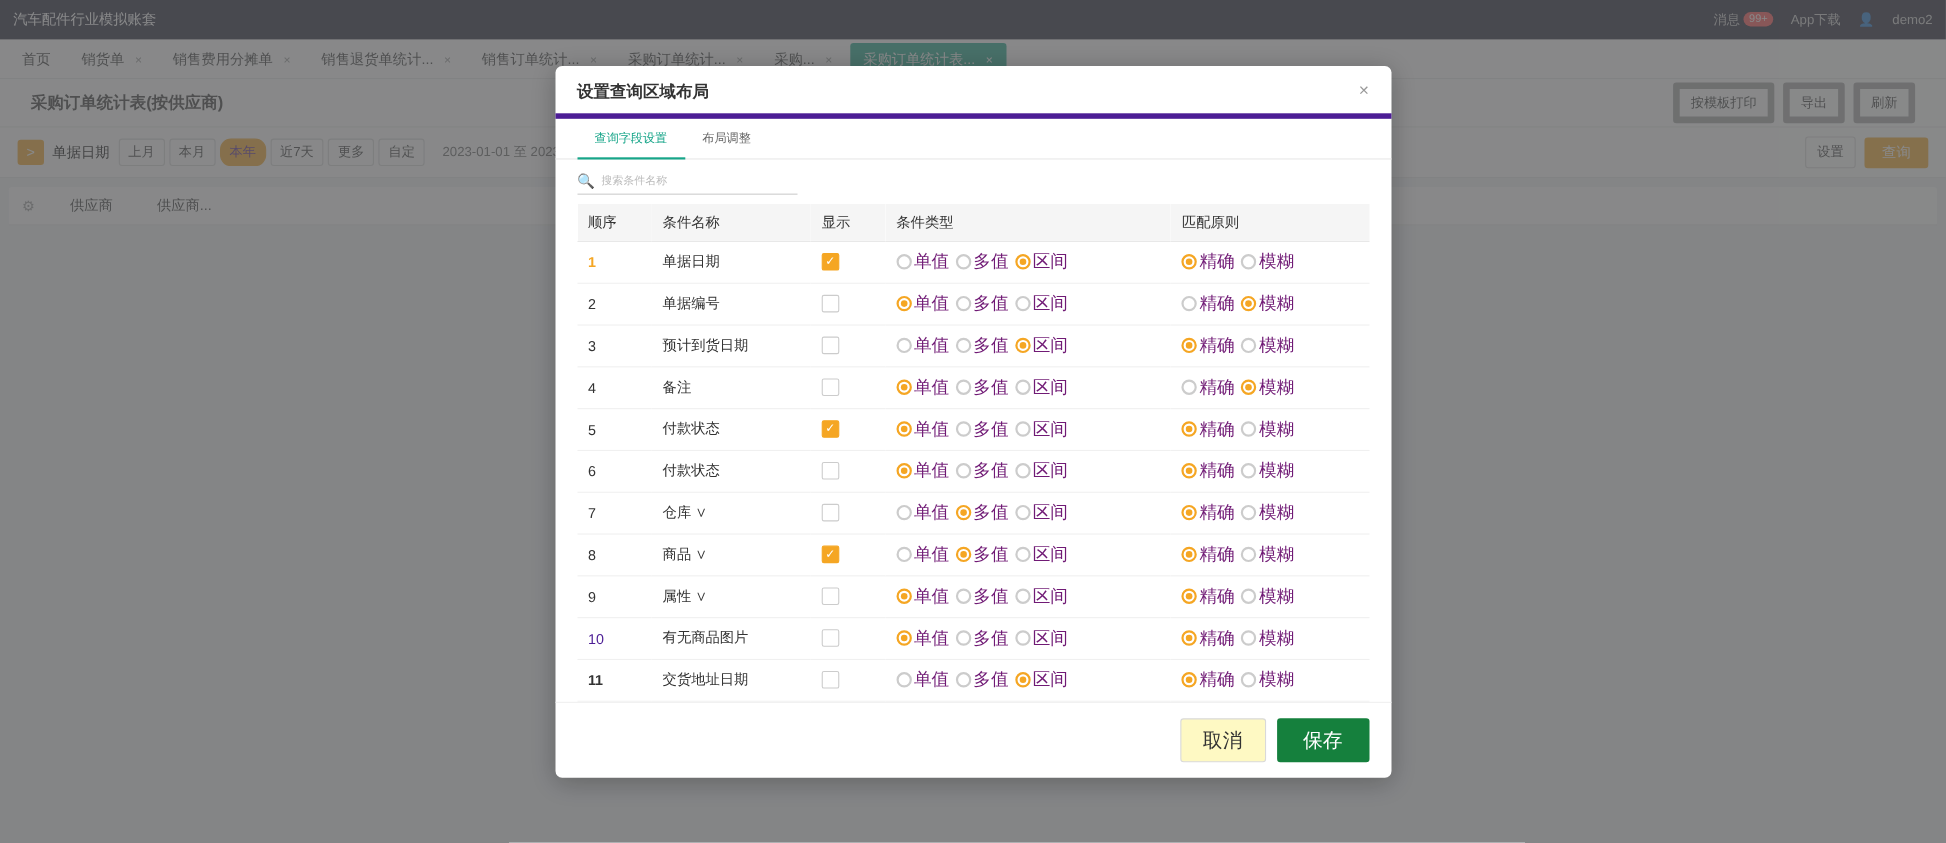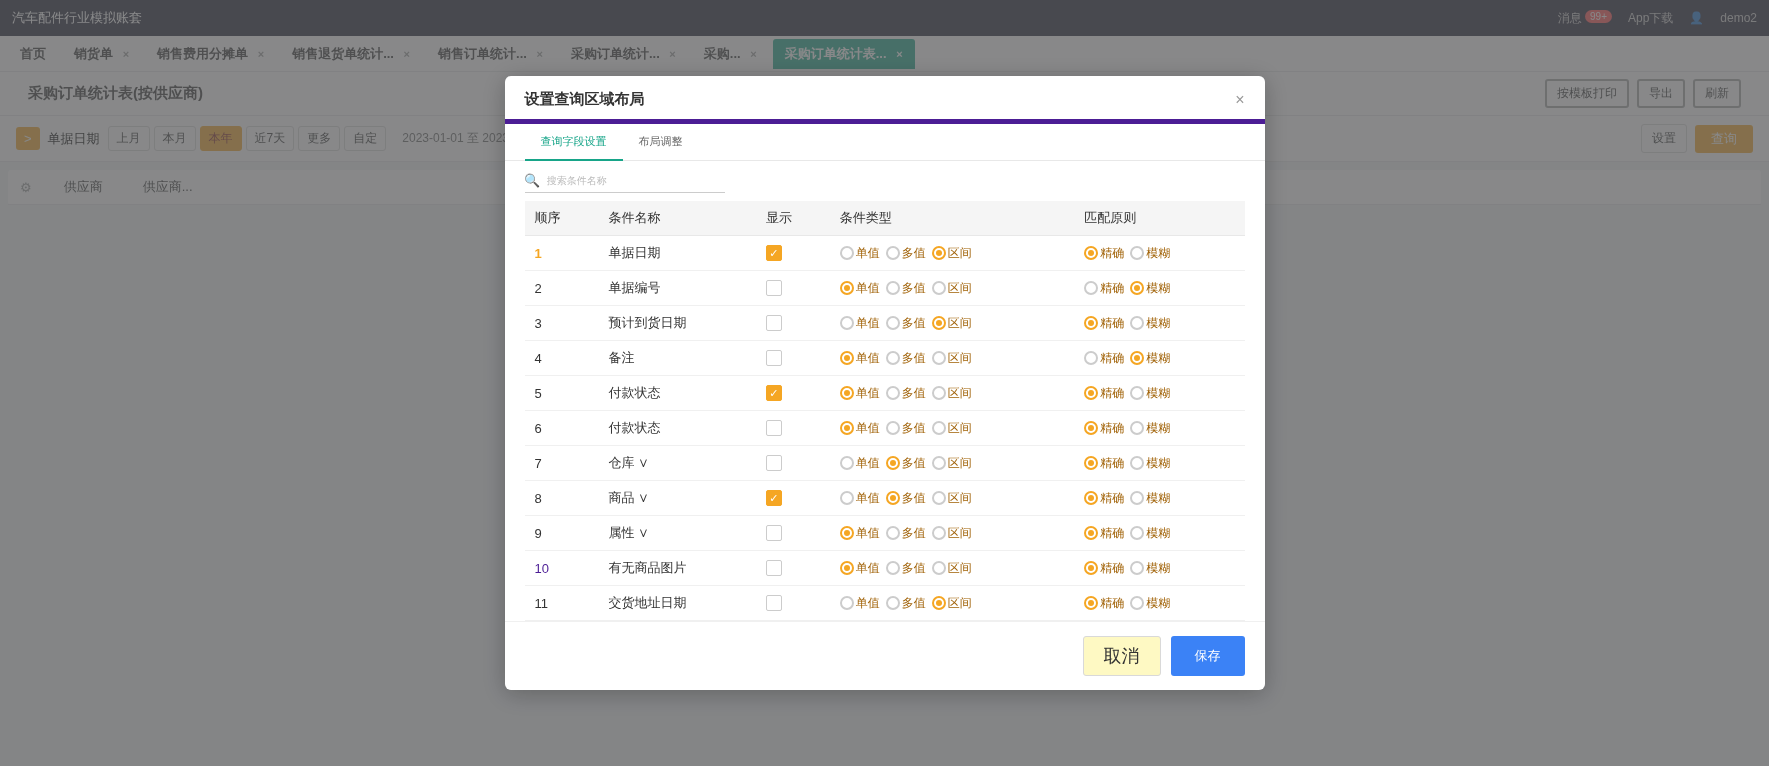"首页" .tab-bar { font-weight: bold -> none }
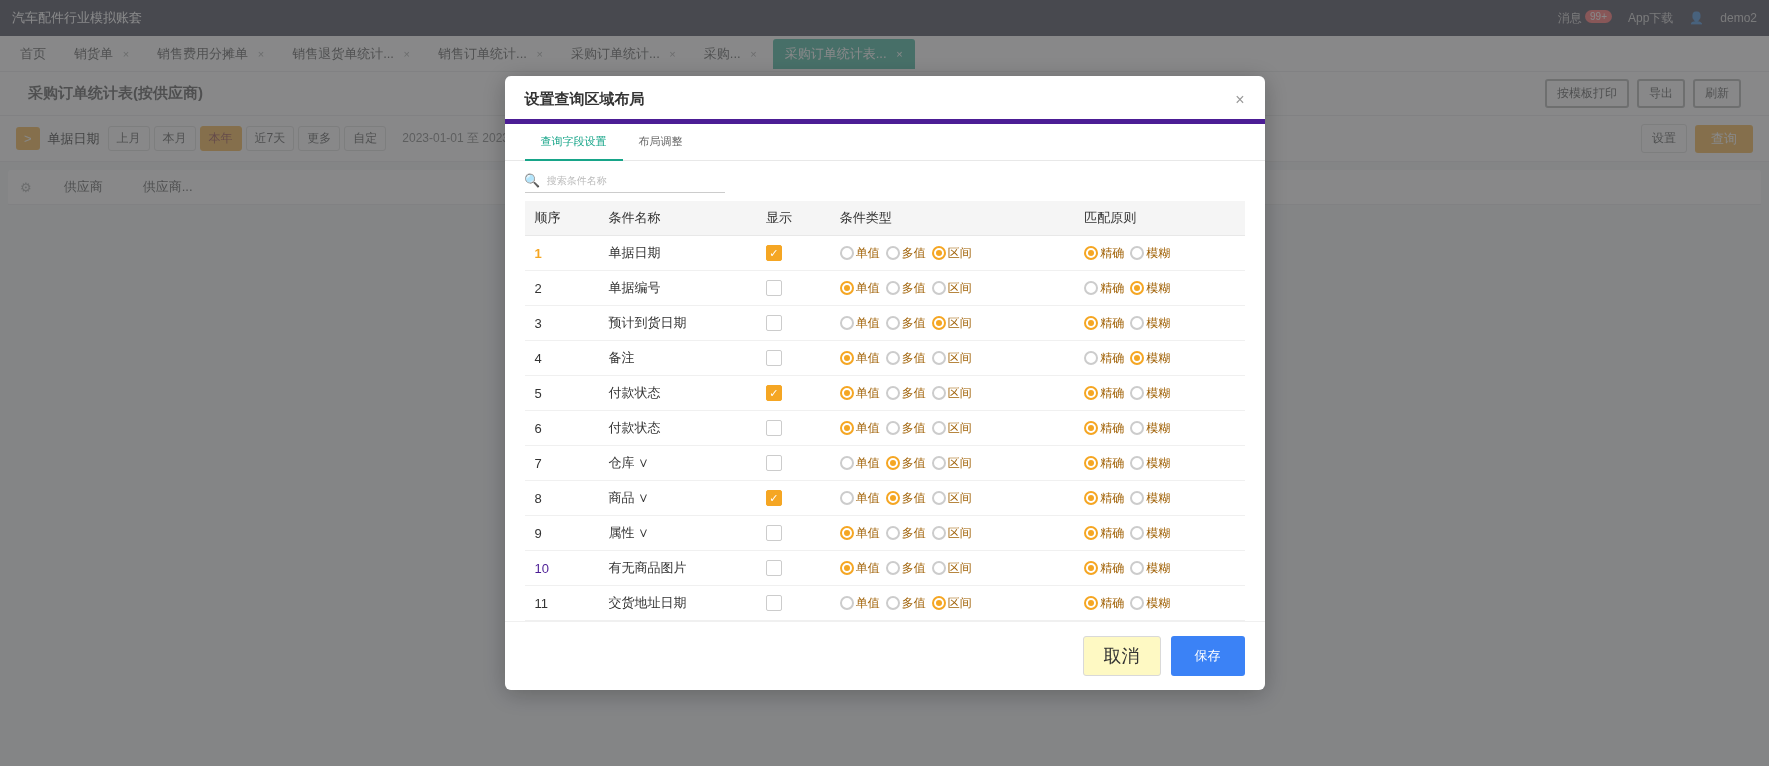"按模板打印" .btn-outline { border: 2px solid #a3a3a3 -> 6px solid #a3a3a3 }
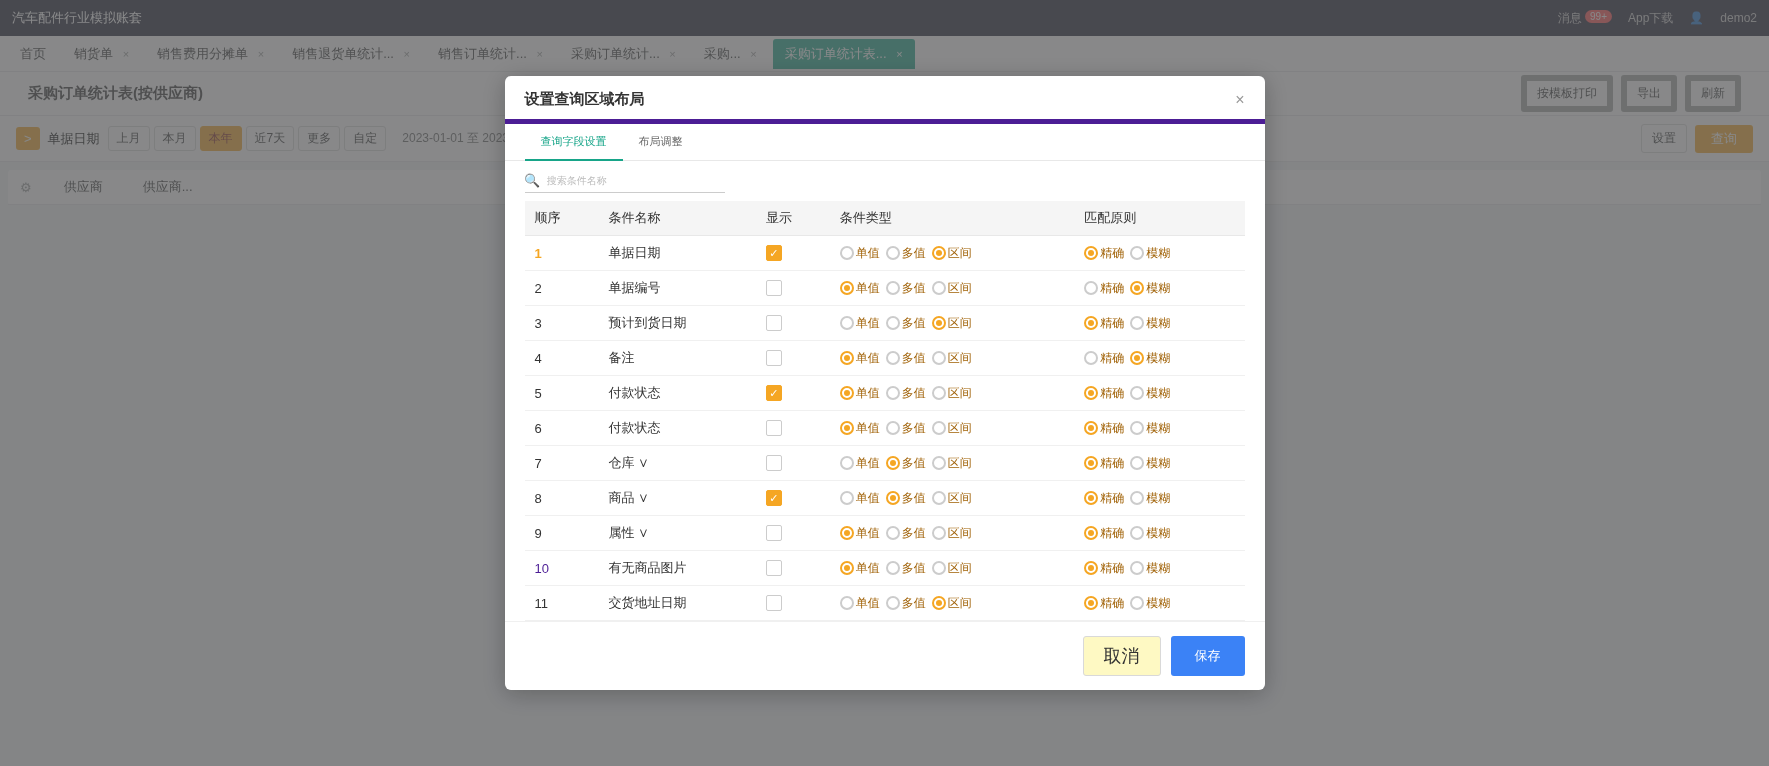"本年" .date-btn.active { border-radius: none -> 10px; color: #7f1d1d -> #4c1d95 }
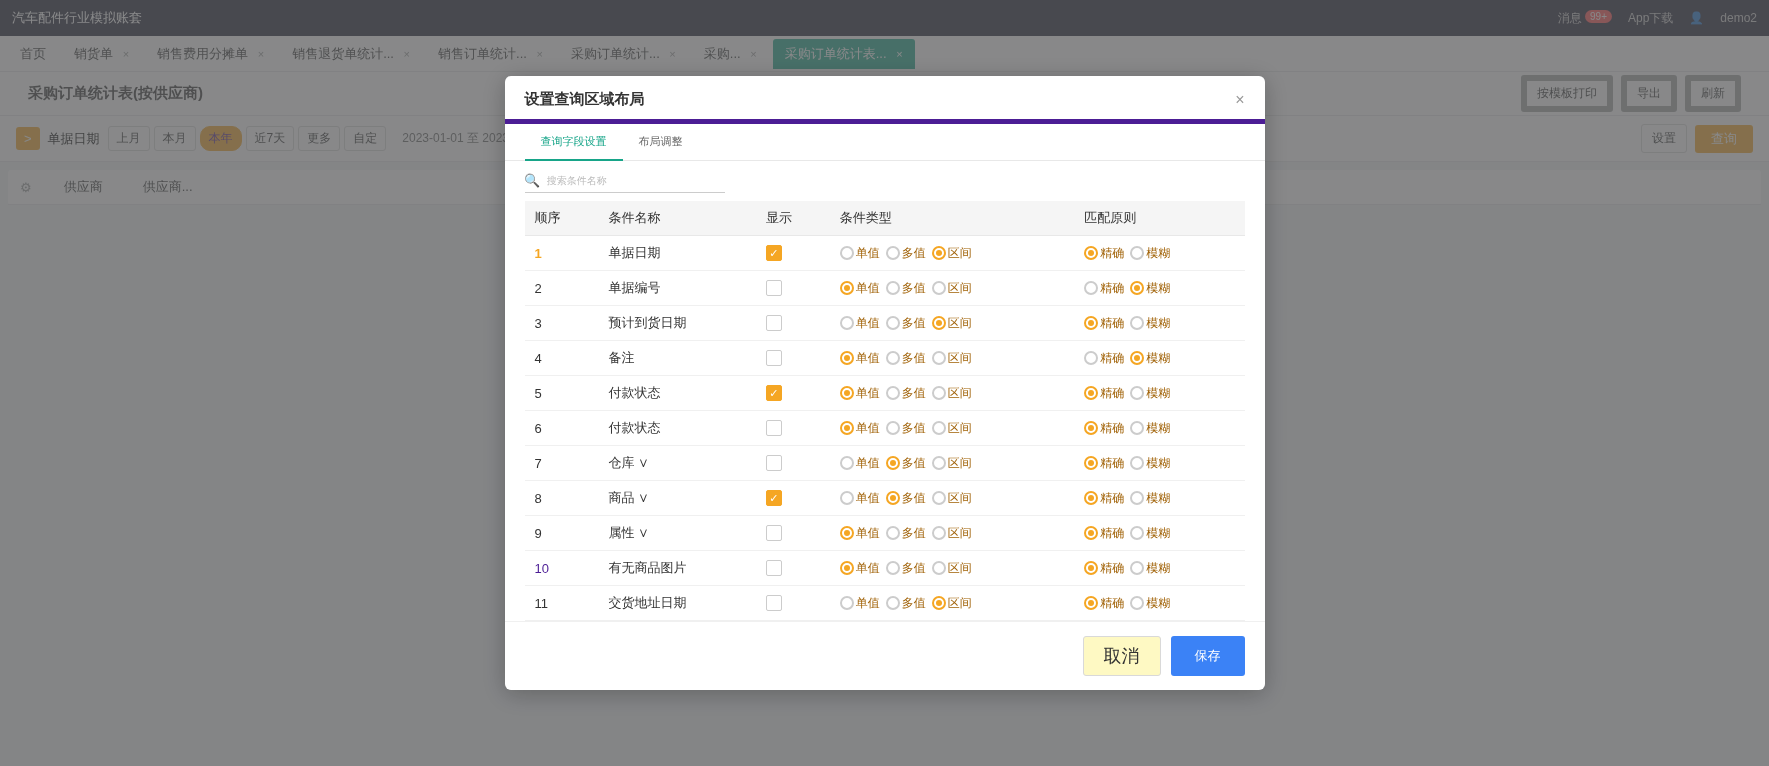"单值" .radio-label { color: #a16207 -> #701a75; font-size: 12px -> 16px }
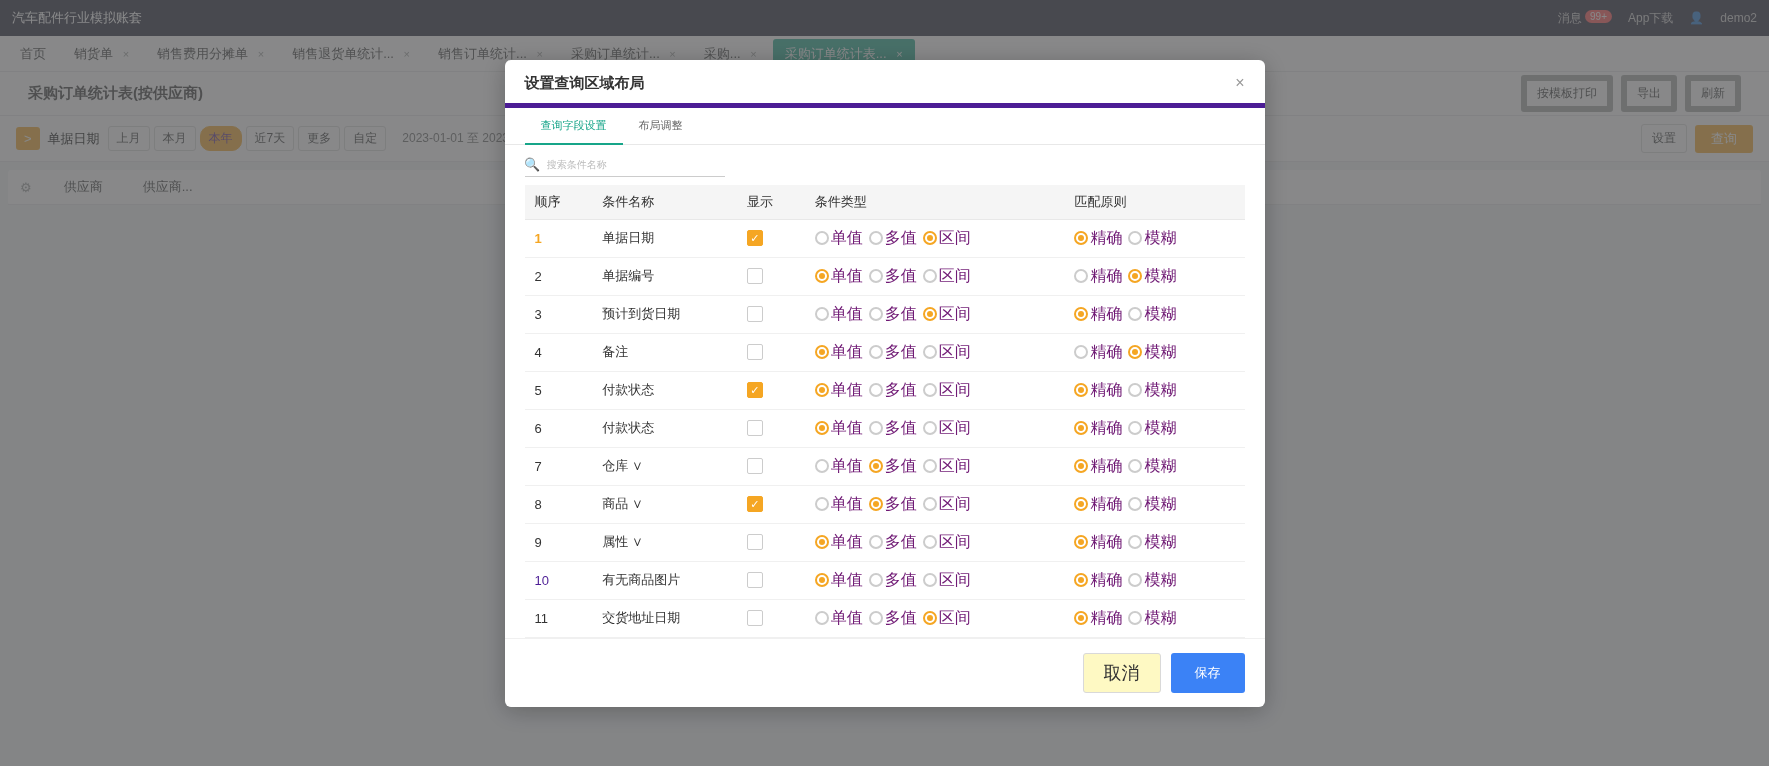"11" span { font-weight: normal -> bold }
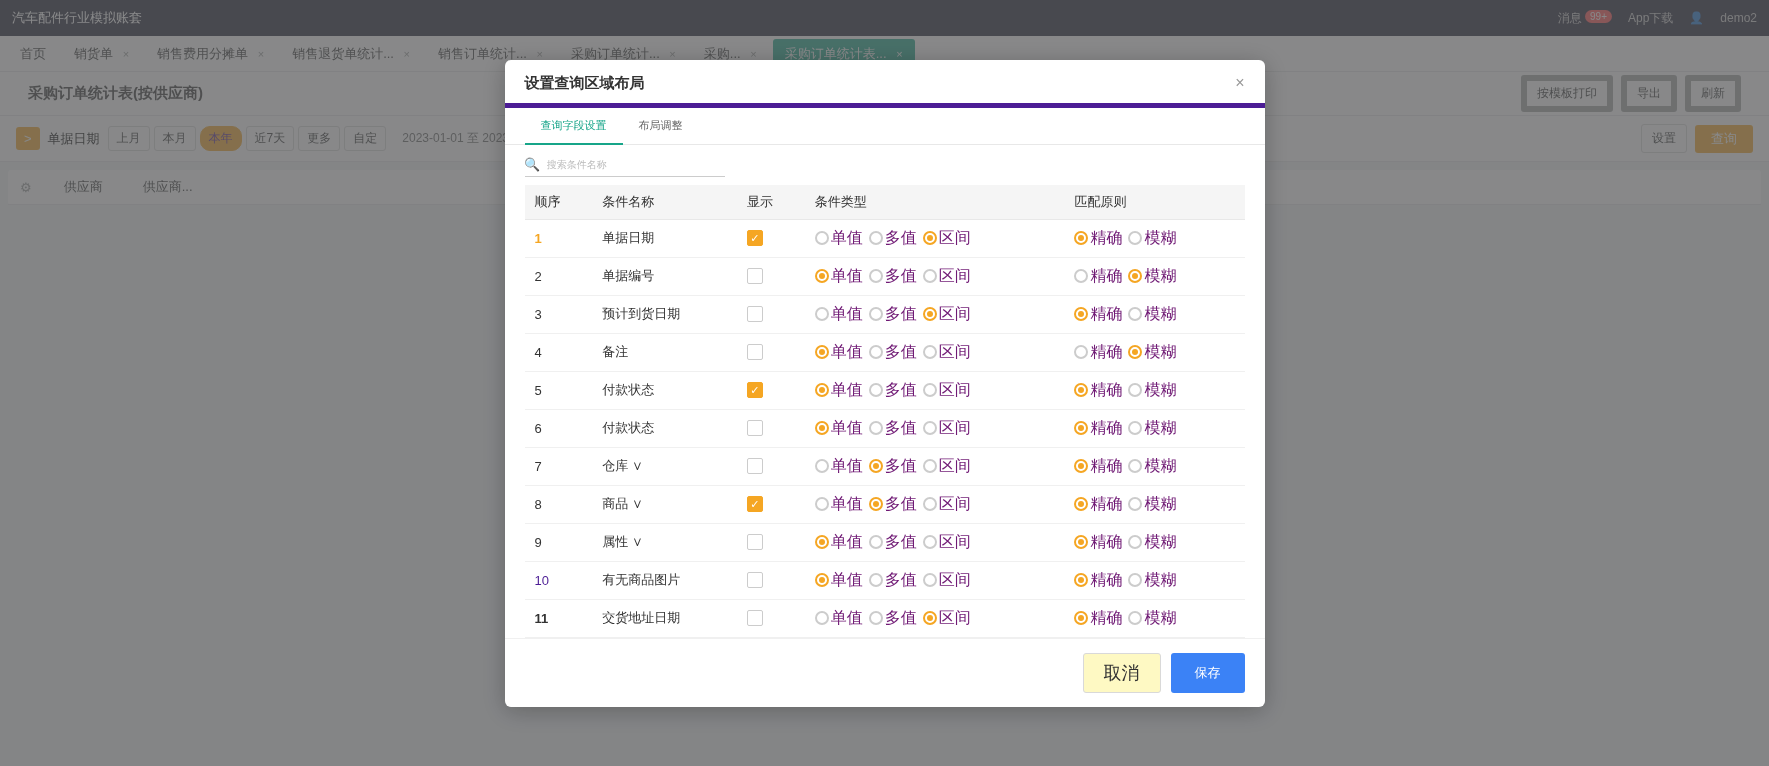"保存" .btn-save { background: #3b82f6 -> #15803d; font-size: 13px -> 18px }
